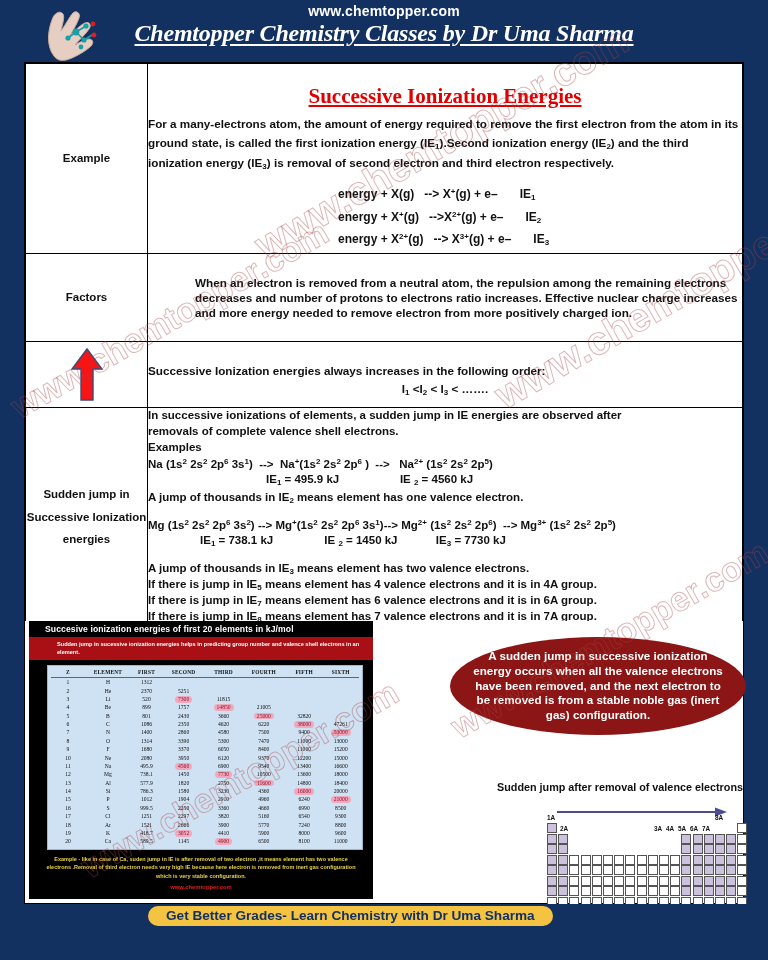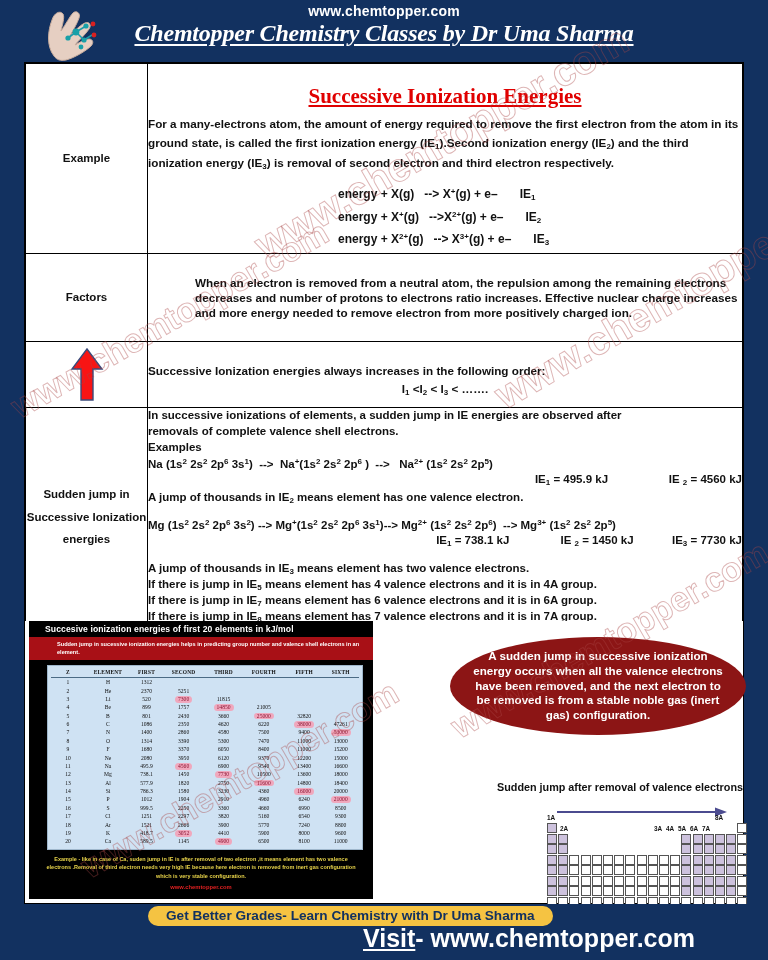"IE1 = 495.9 kJ IE" .ie-row { text-align: right -> left }
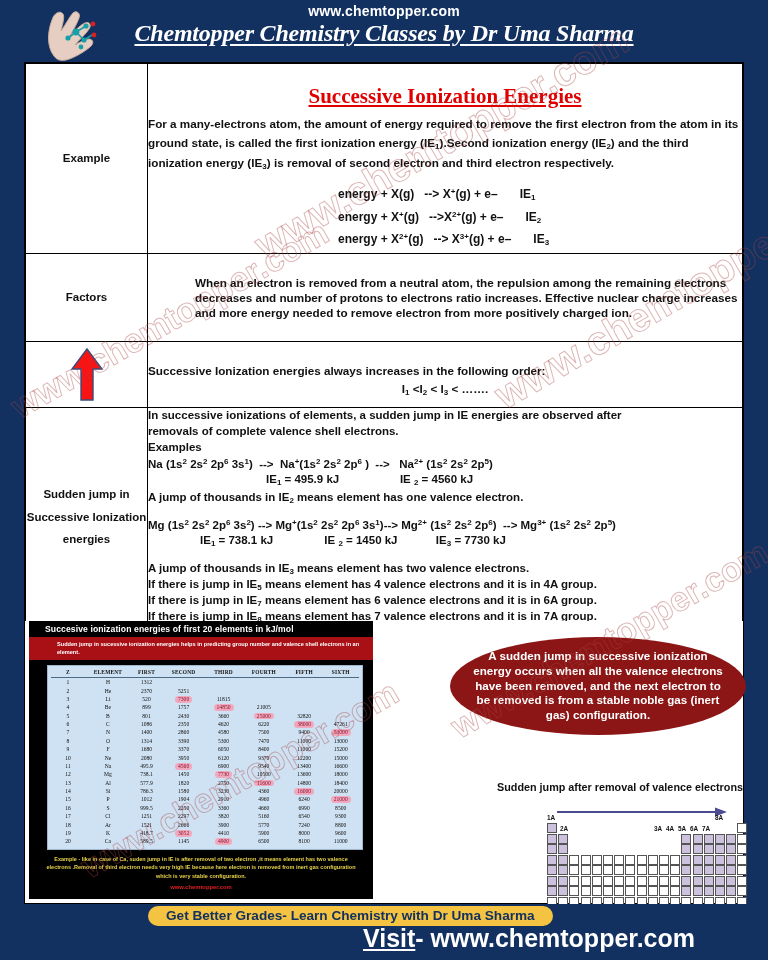"Visit- www.chemtopper.com" div.visit-row { html: <div> <span>Visit</span><span>- www.chemtopper.com</span> </div> -> none }
